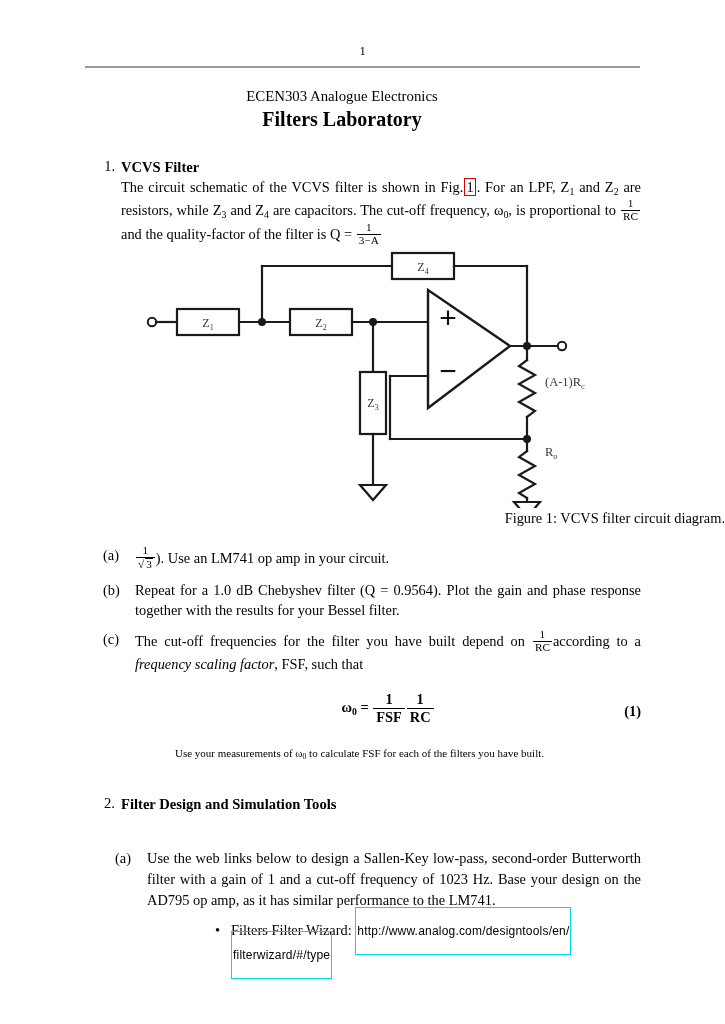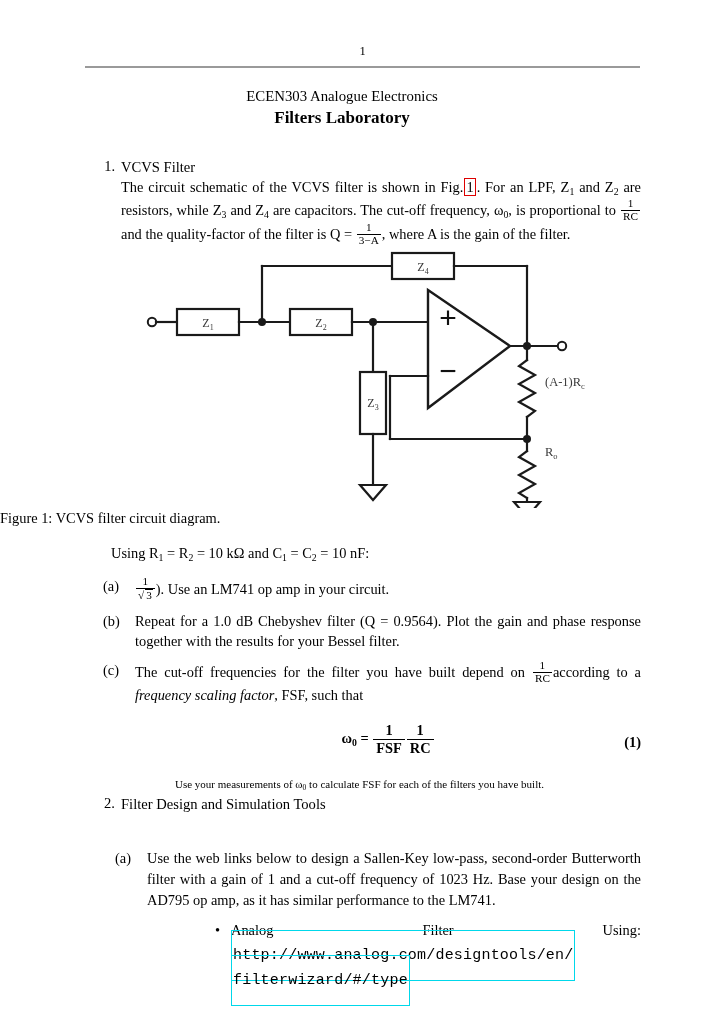"Filters Laboratory" .title-line2 { font-size: 17px -> 20px }
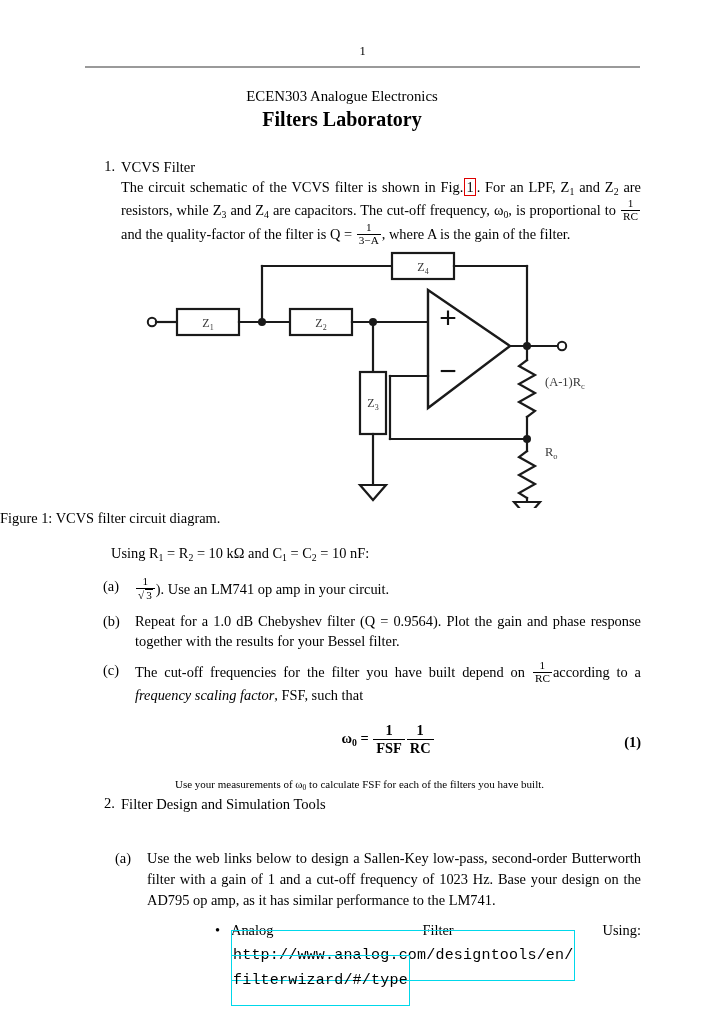"VCVS Filter" .itemhead { font-weight: normal -> bold }
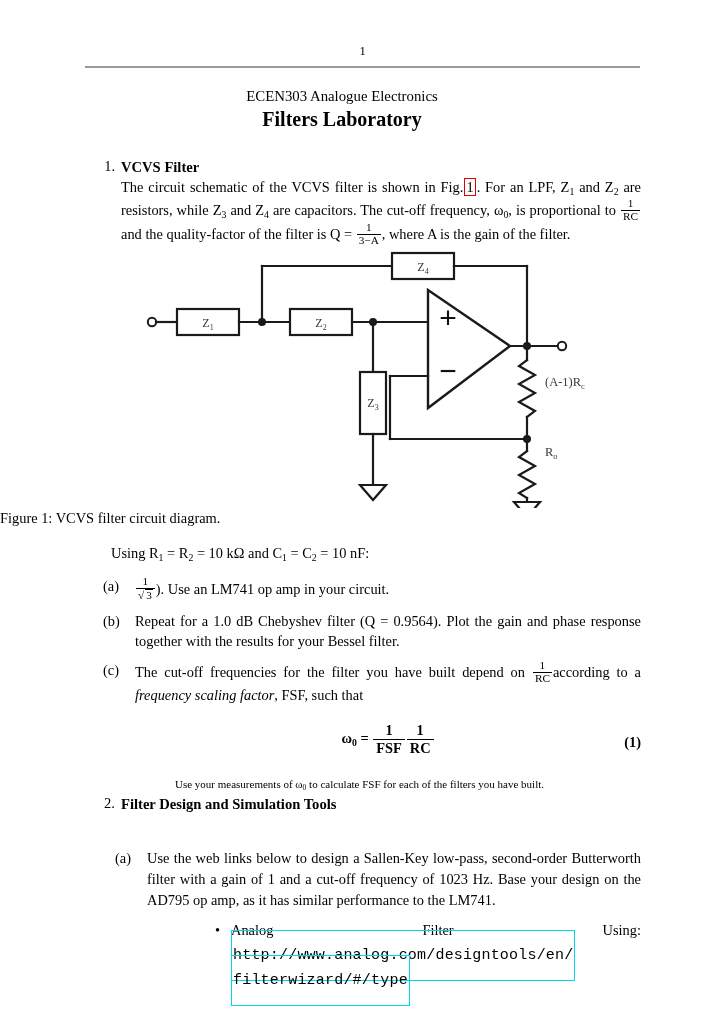", where A is the" span { html: <span>, where A is the gain of the filter.</span> -> none }
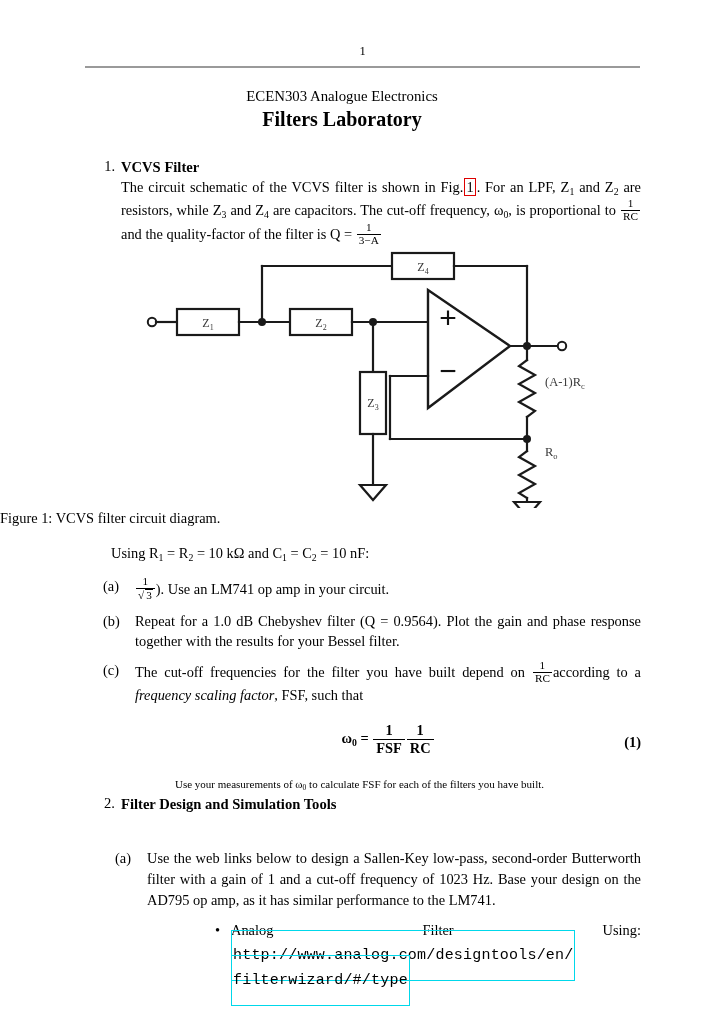"Figure 1: VCVS filter circuit" .caption { text-align: left -> right }
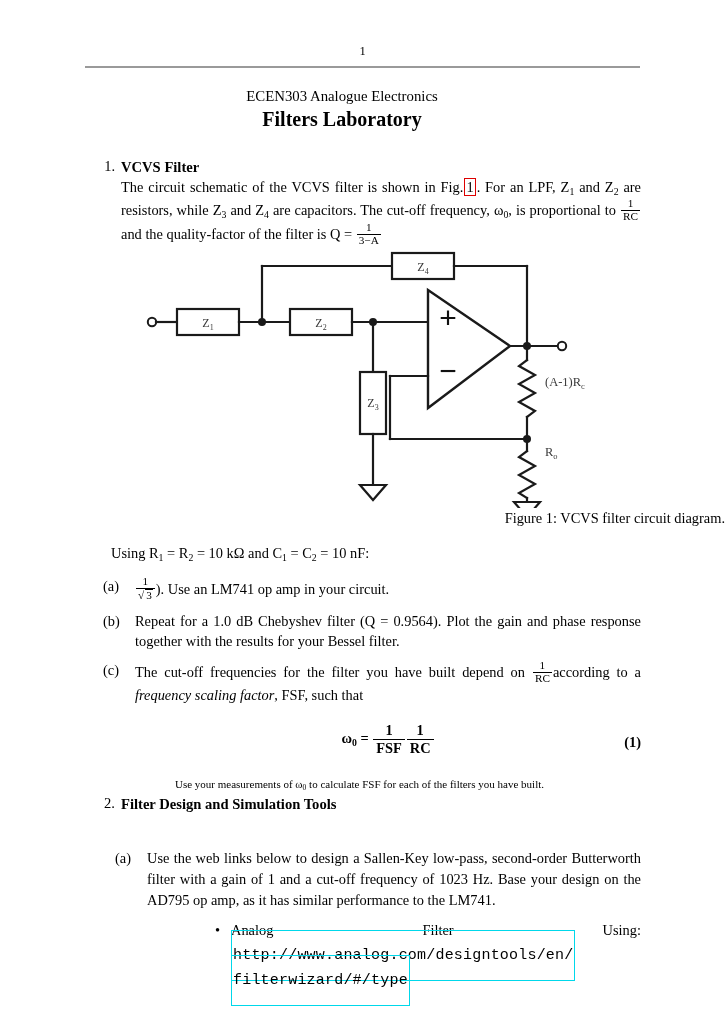"Using R1 = R2 =" div.usingline { html: <div><span>Using R</span><sub>1</sub><span> = R</span><sub>2</sub><span> = 10 kΩ and C</span><sub>1</sub><span> = C</span><sub>2</sub><span> = 10 nF:</span></div> -> none }
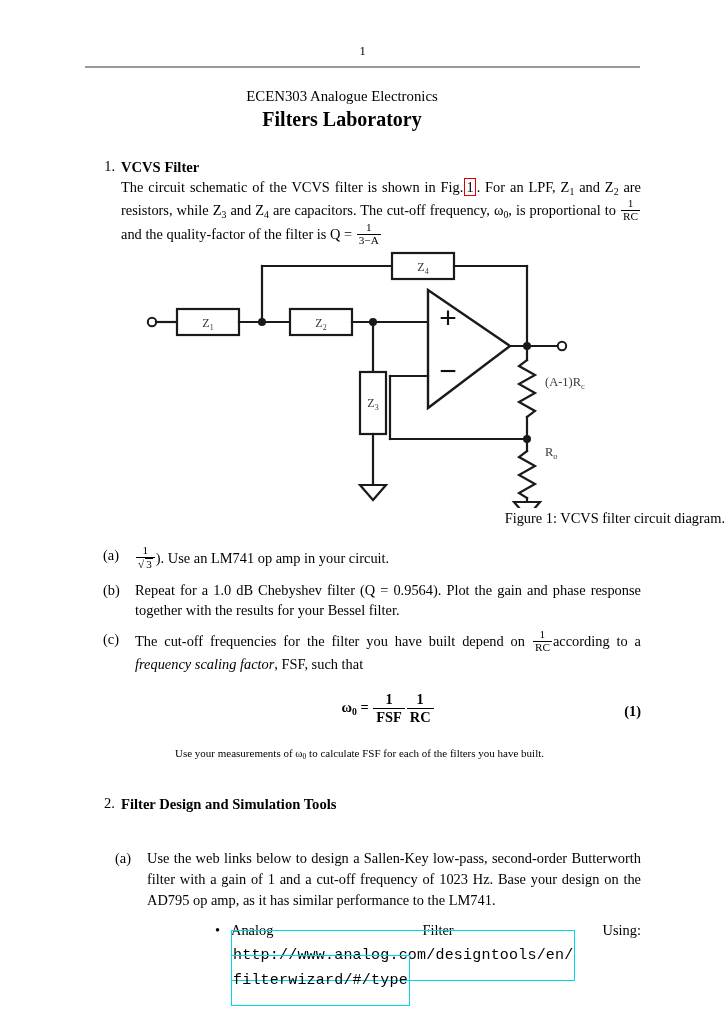"Analog Filter Using:" span { text: Analog Filter Using -> Filters Filter Wizard }
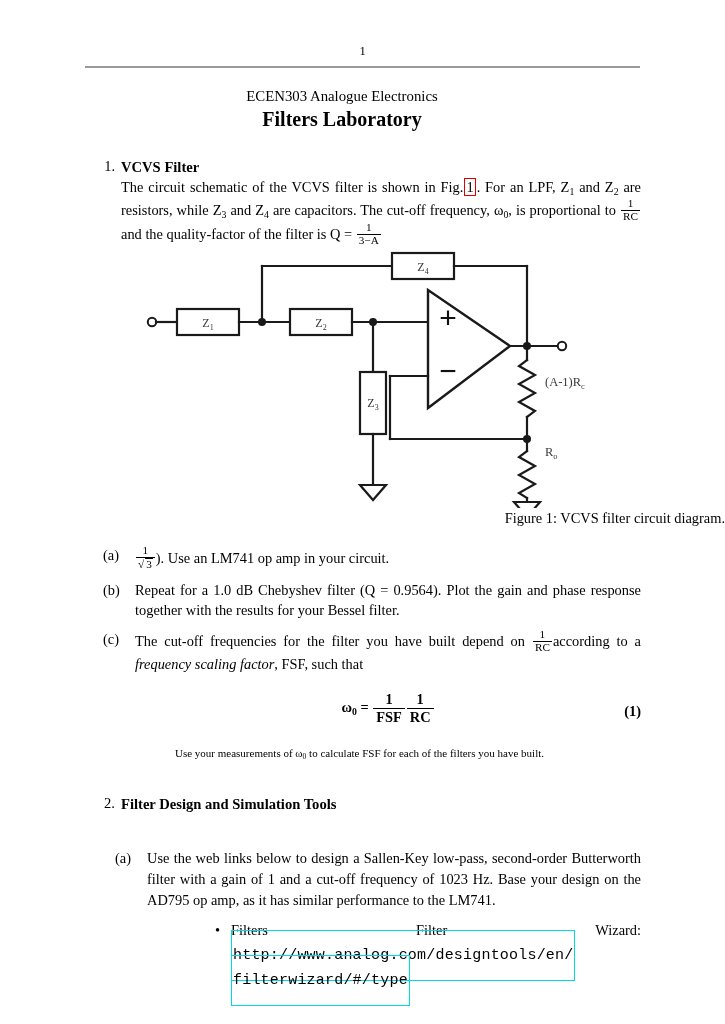"http://www.analog.com/designtools/en/" .linkbox-cyan { font-family: Liberation Mono, monospace -> Liberation Sans, sans-serif; font-size: 15px -> 12px }
